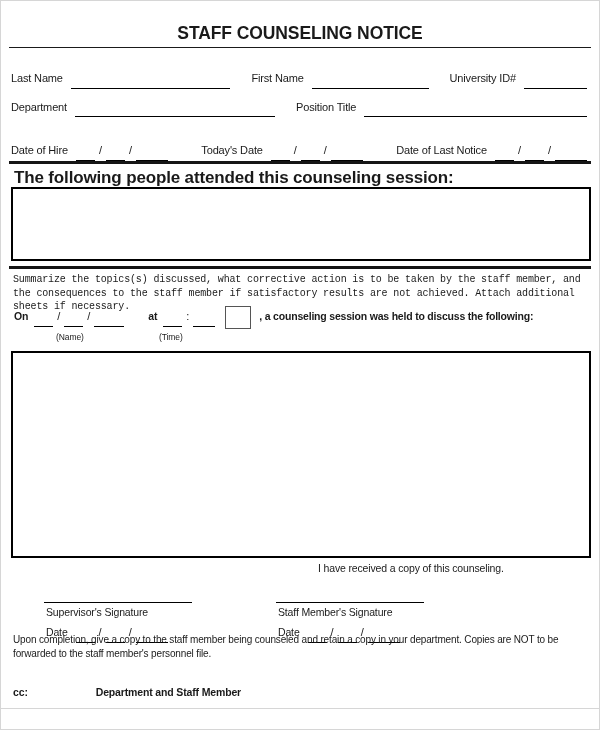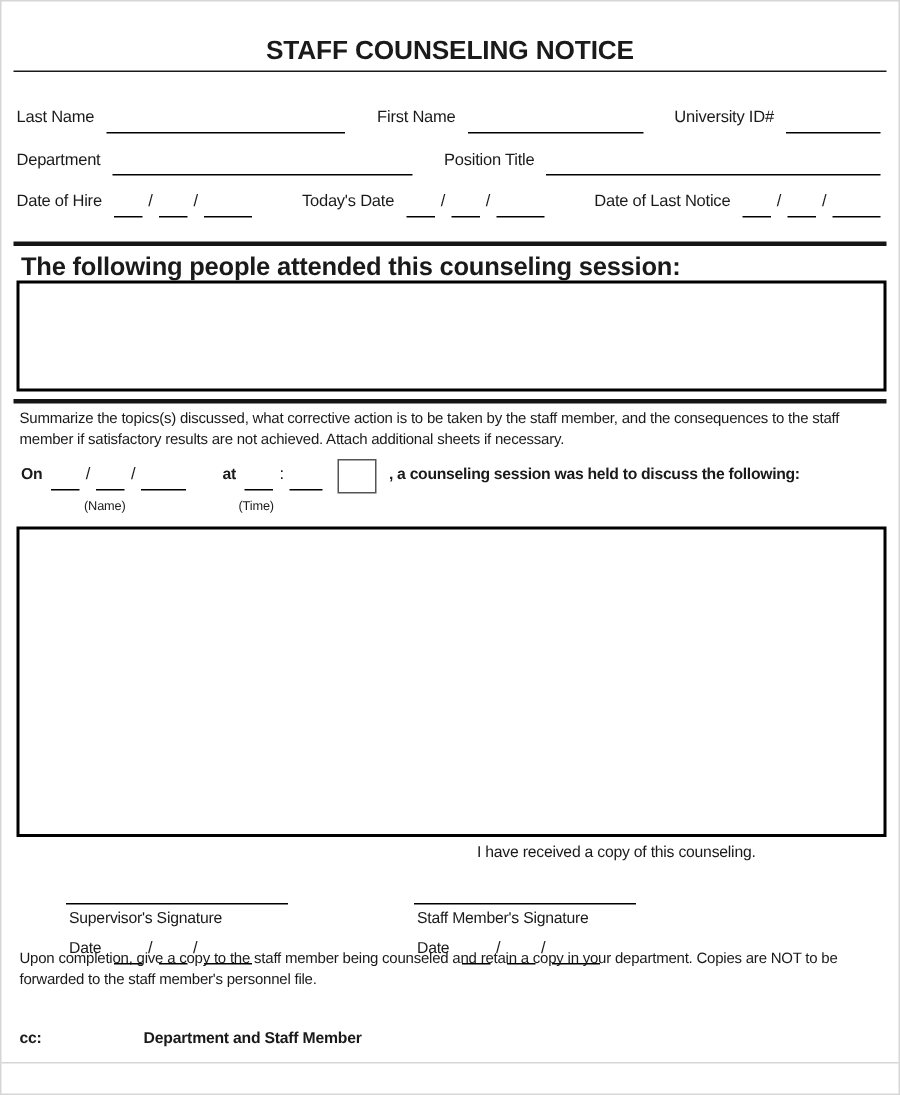"Date of Hire" .r-dates { top: 127px -> 143px }
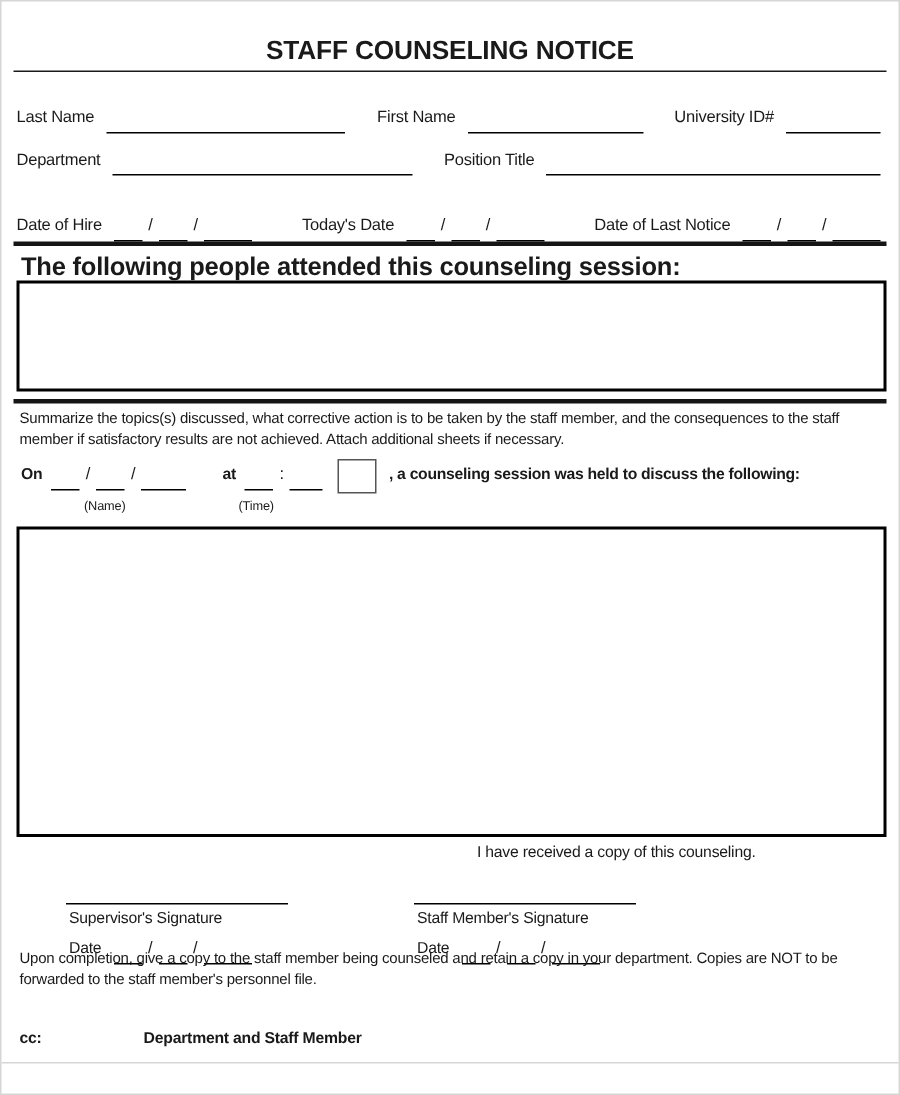"Summarize the topics(s) discussed, what" div.abs { font-family: none -> Liberation Mono, monospace }
